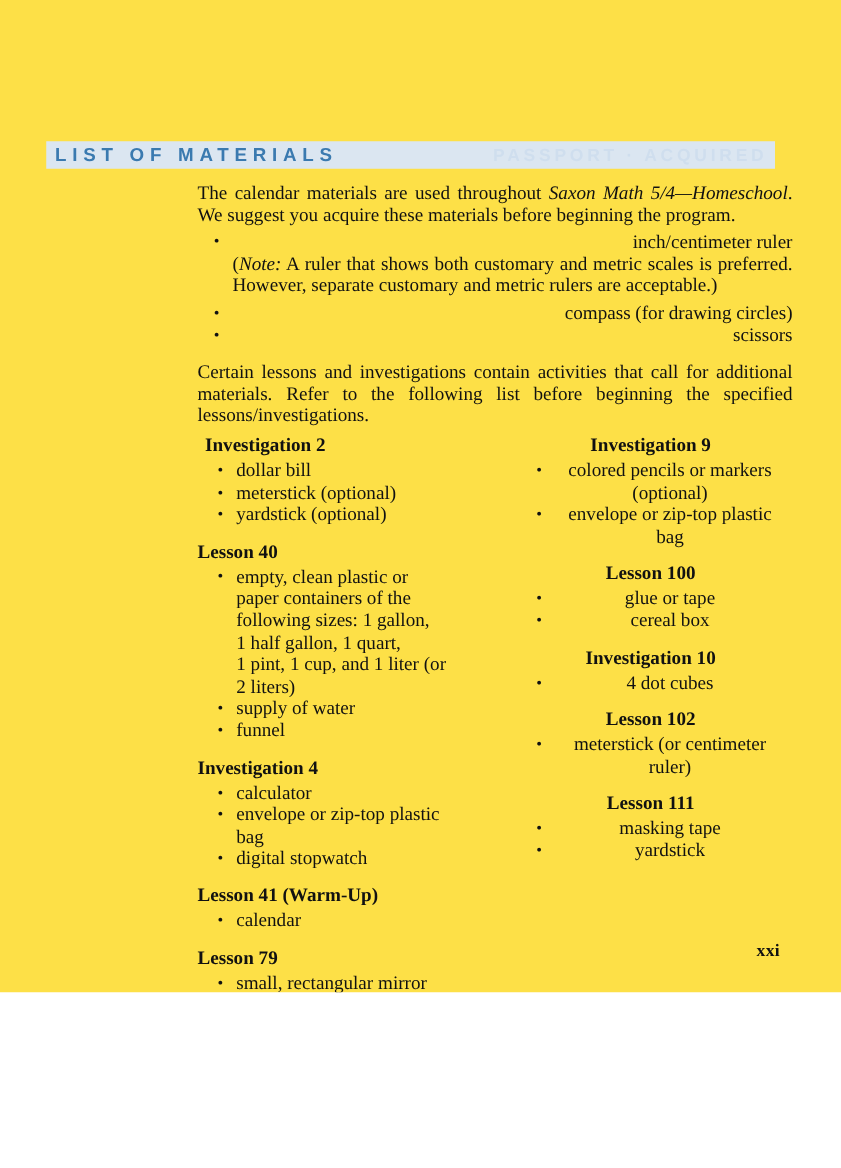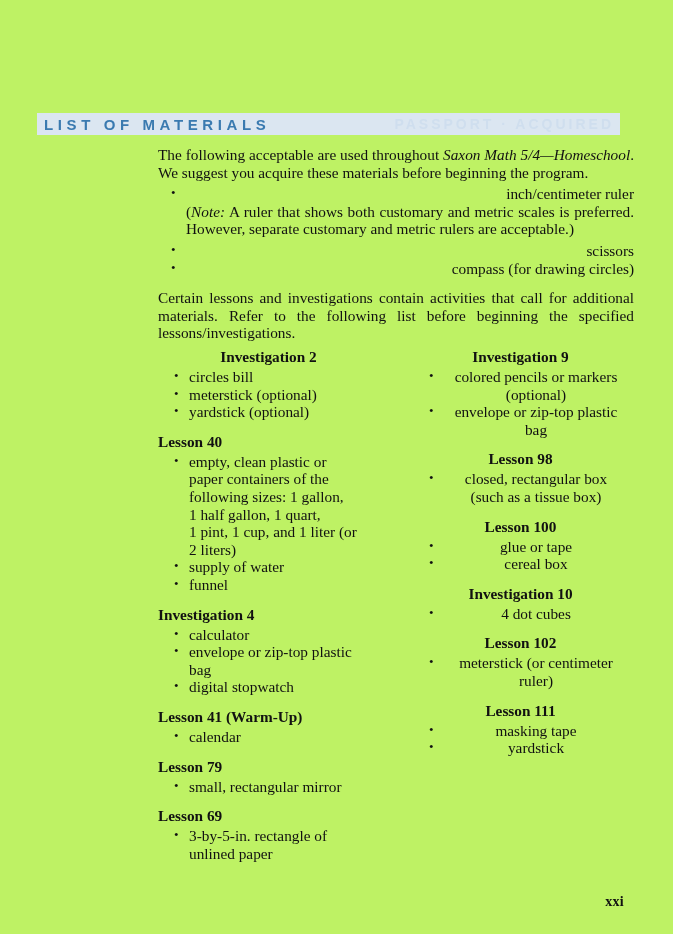"LIST OF MATERIALS" .page { background: #bef264 -> #fde047; height: 934px -> 794px }
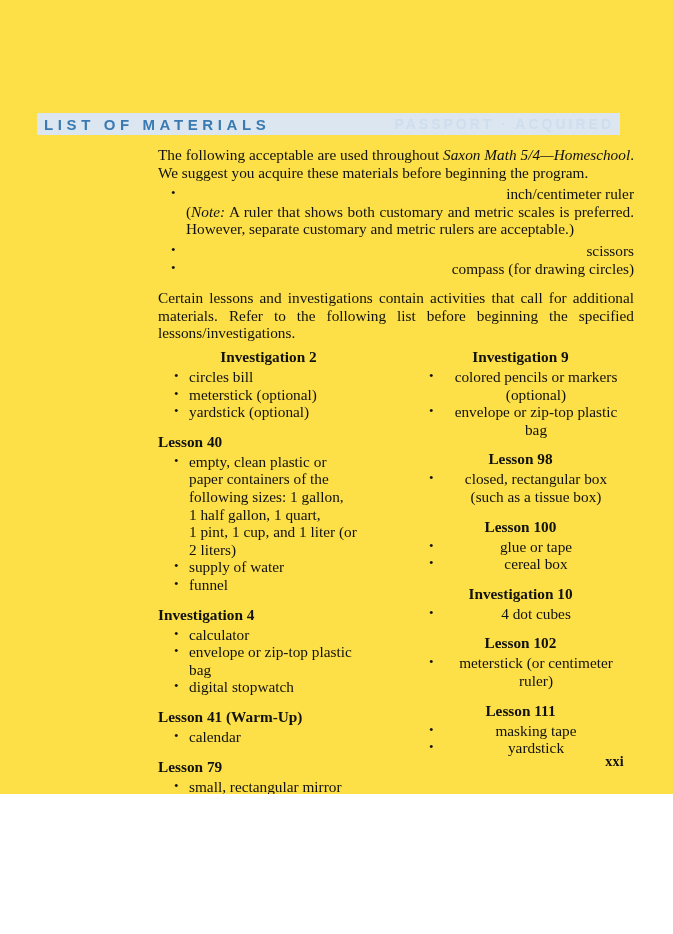"The following acceptable are used" span { text: following acceptable -> calendar materials }
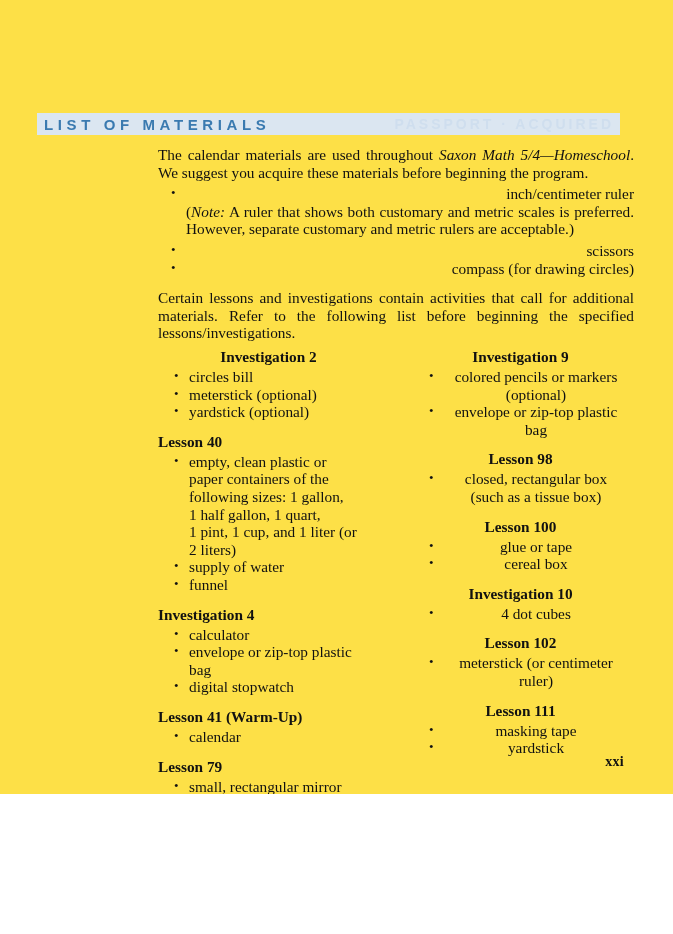"scissors" li { order: before "compass (for drawing circles)" -> after "compass (for drawing circles)" }
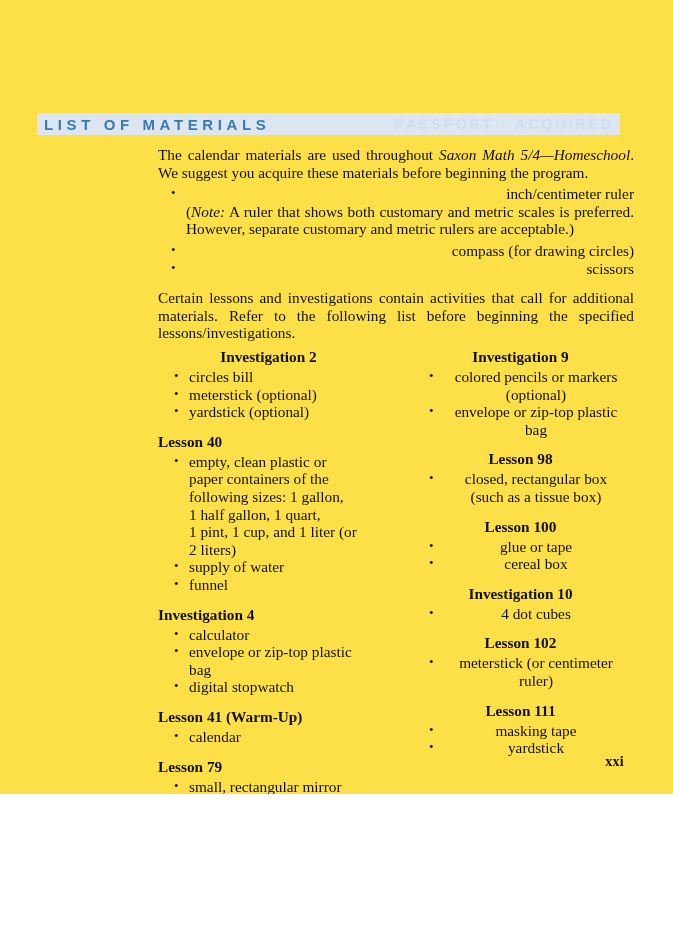"Investigation 2" .group-head.indented { text-align: center -> none }
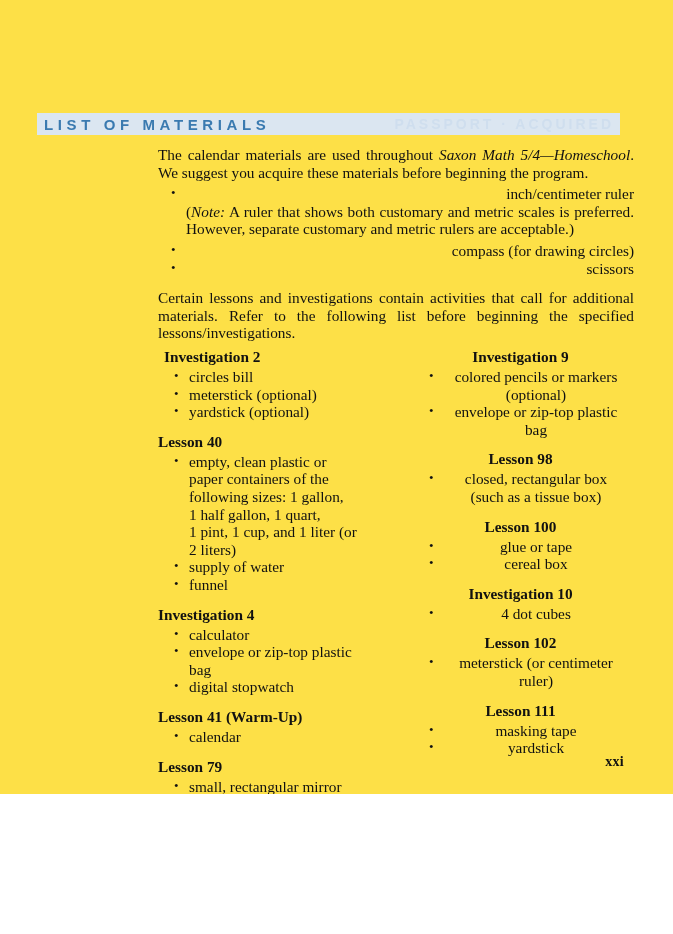"circles bill" li { text: circles -> dollar }
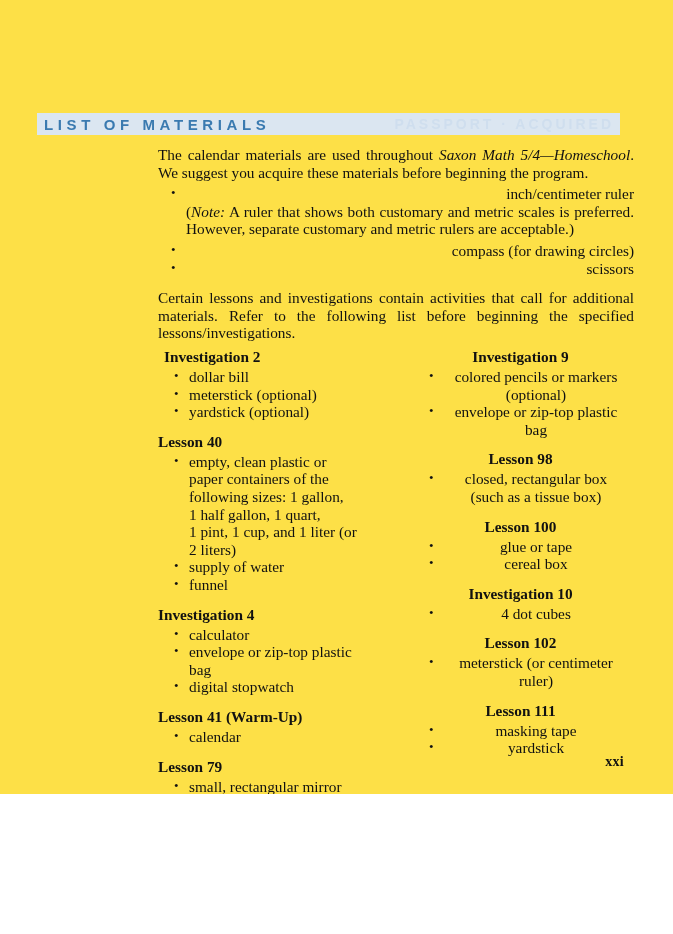"Lesson 98" div.group { html: <div> <div>Lesson 98</div> <ul> <li>closed, rectangular box (such as a tissue box)</li> </ul> </div> -> none }
